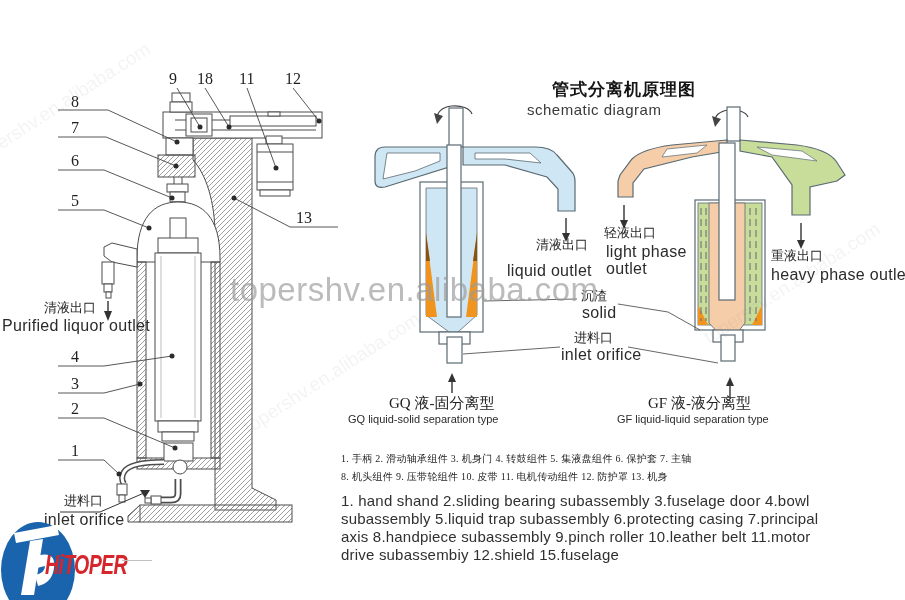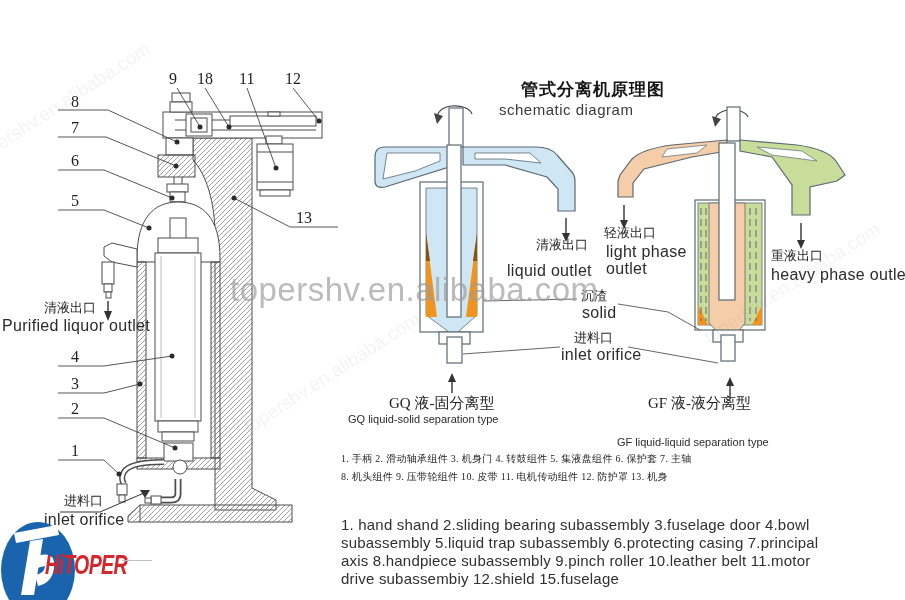"管式分离机原理图" .title-zh { margin-left: none -> 31px }
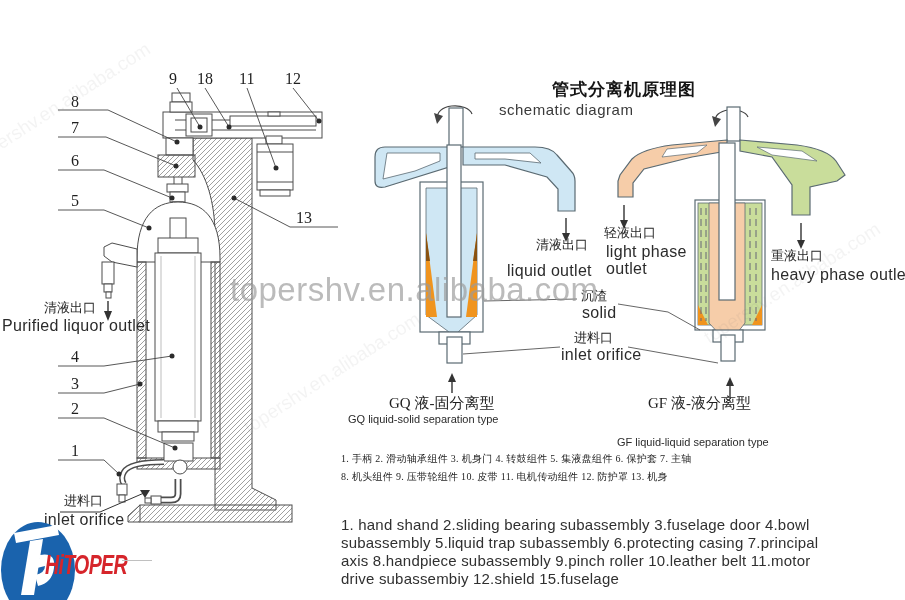"schematic diagram" div.lbl { left: 499px -> 527px }
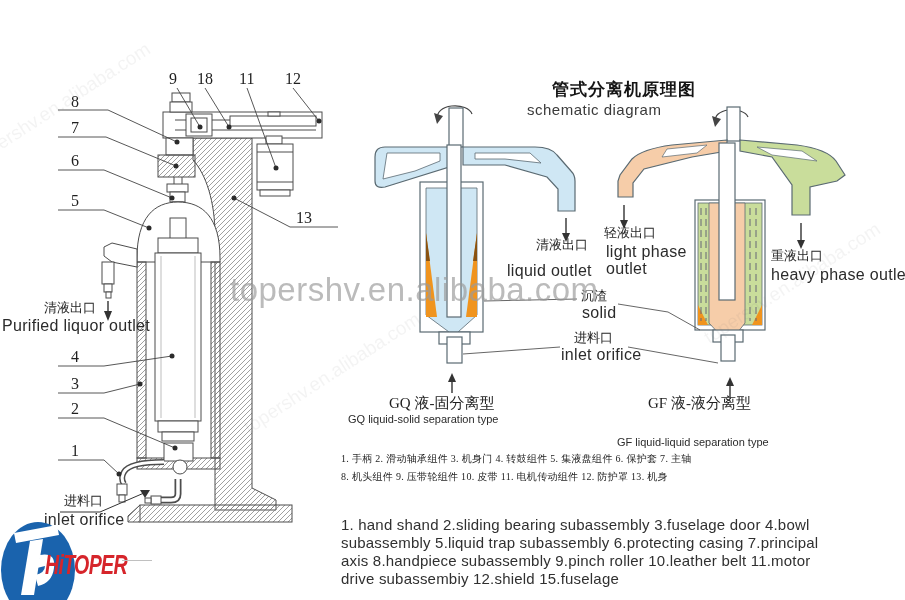"GF liquid-liquid separation type" div.lbl { top: 436px -> 413px }
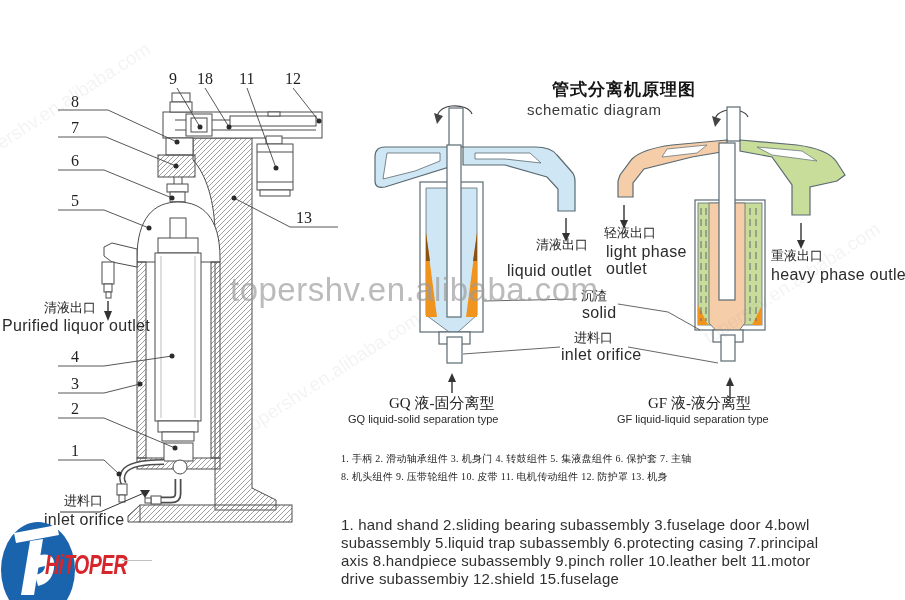"1. hand shand 2.sliding bearing" div.abs { top: 516px -> 492px }
